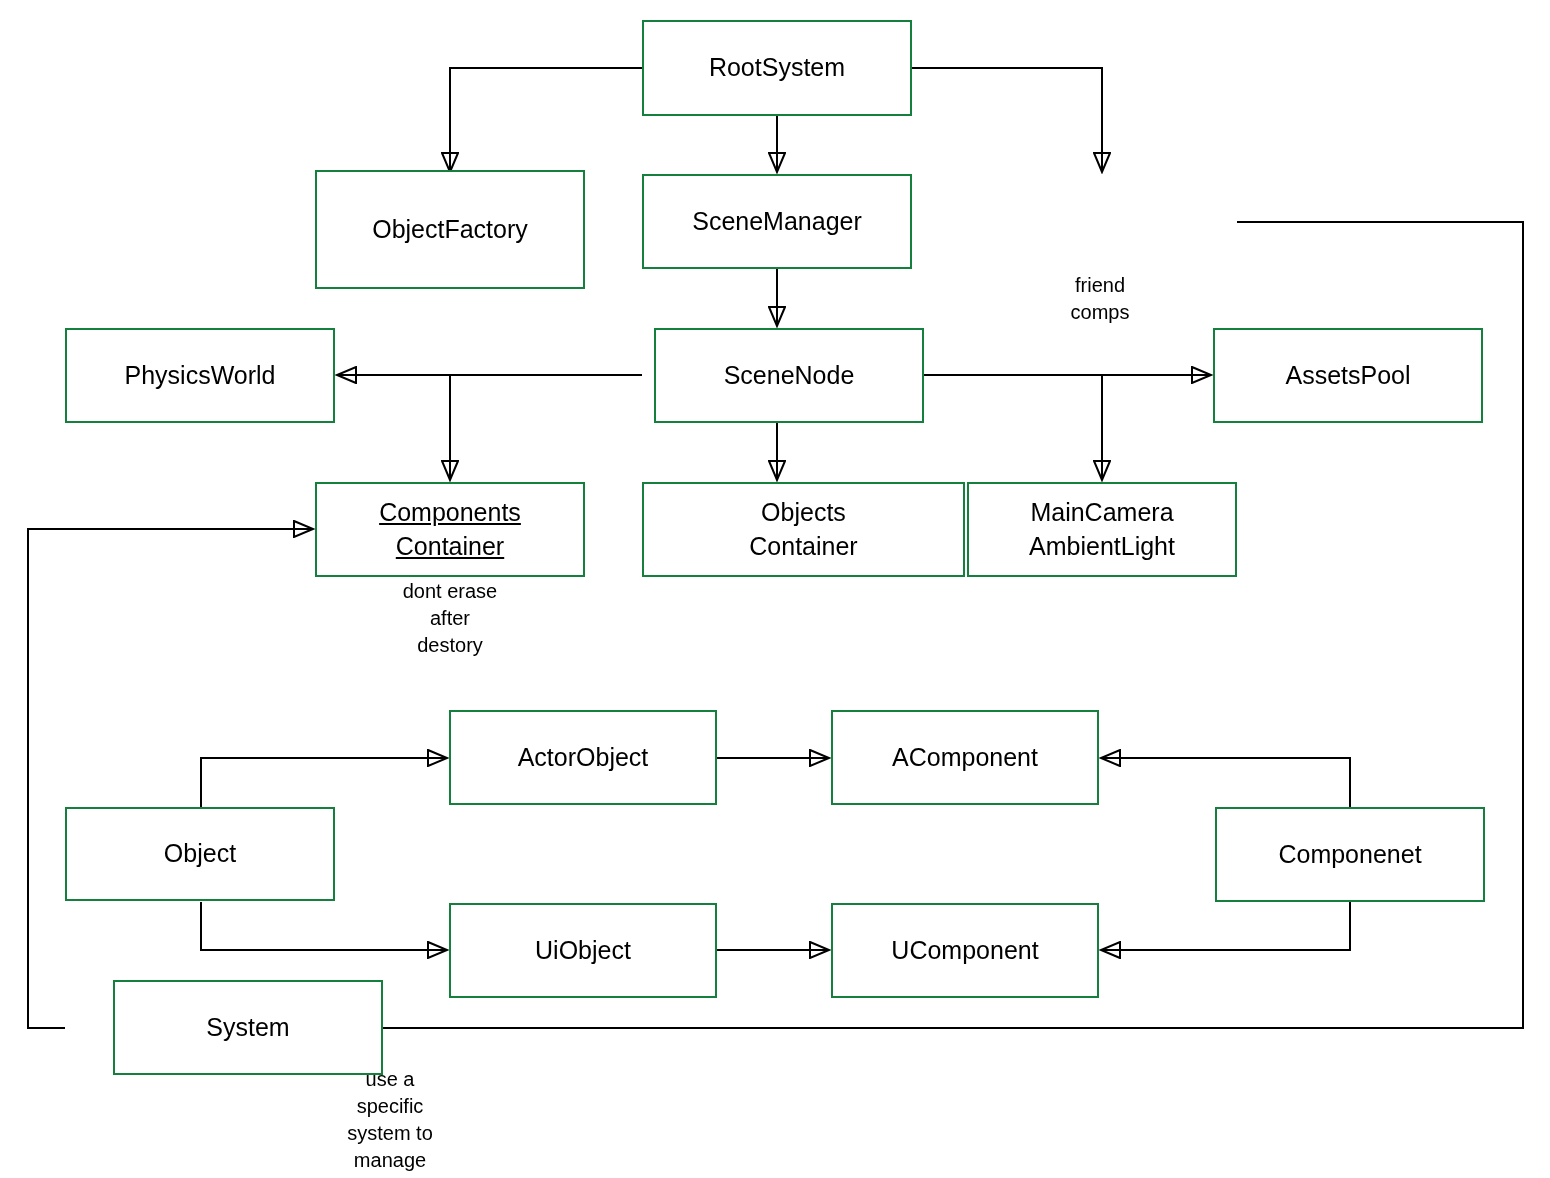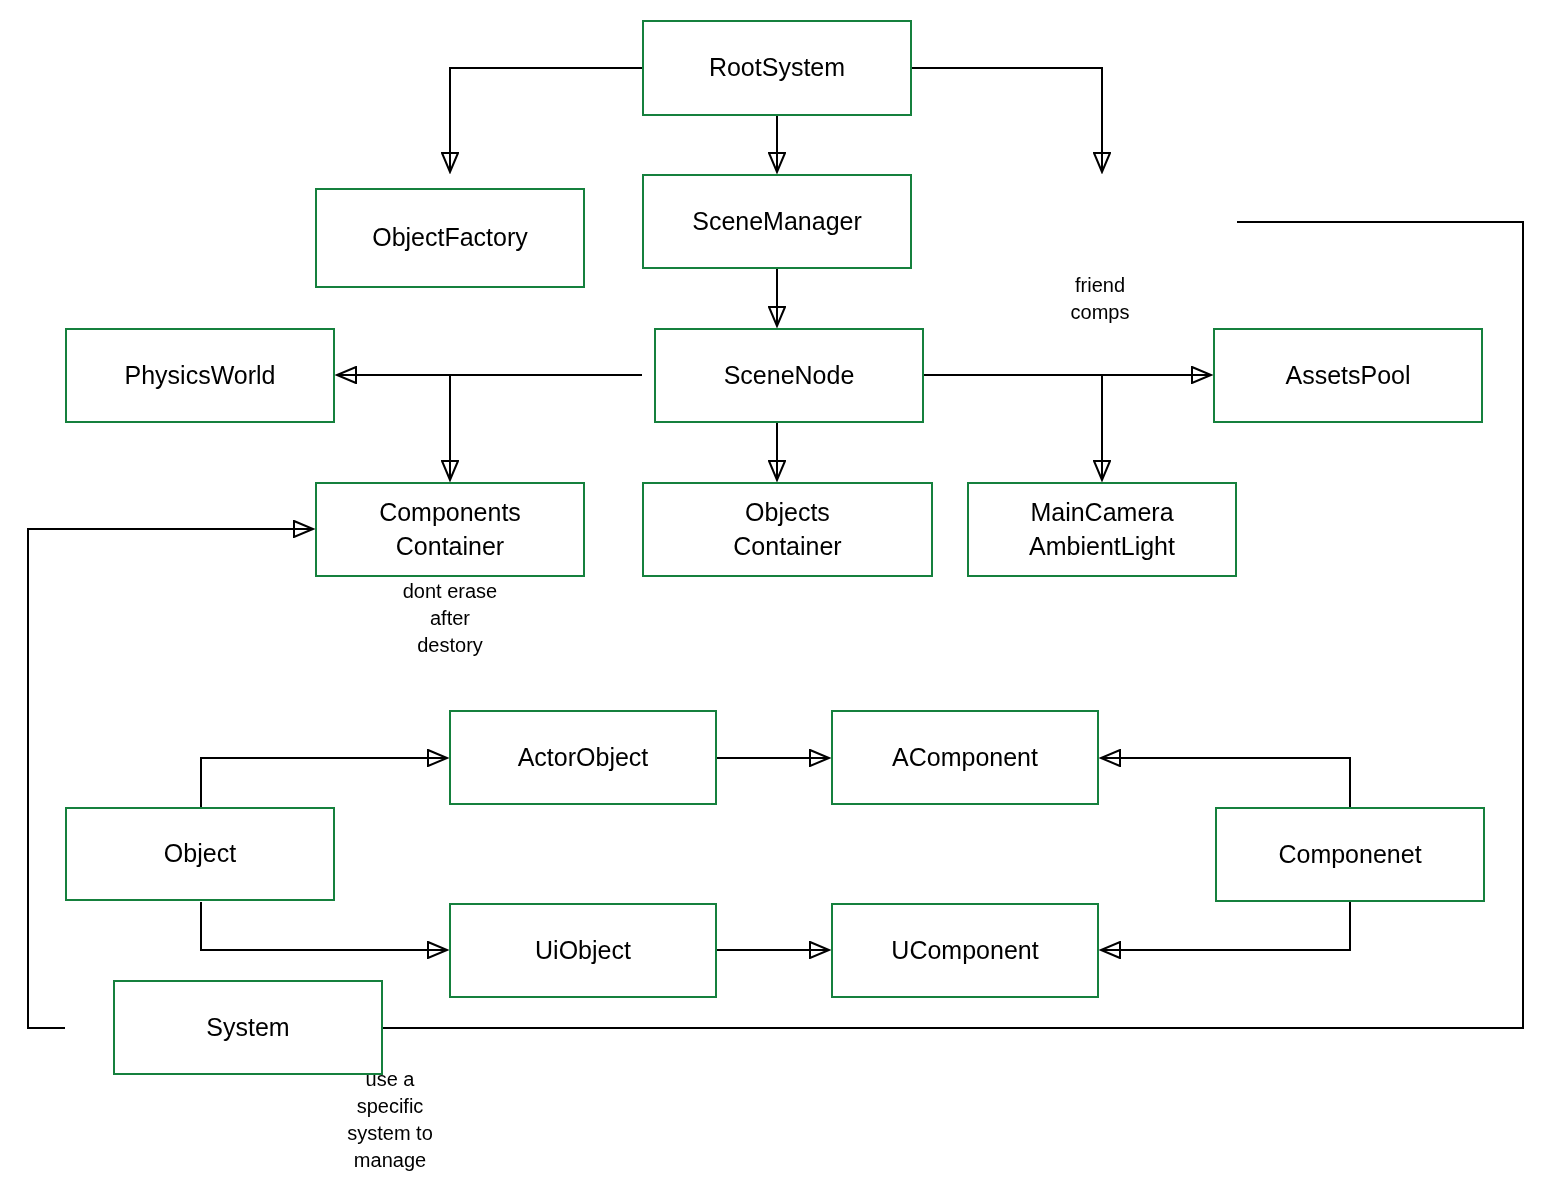"ObjectFactory" div.node { height: 100px -> 119px; top: 188px -> 170px }
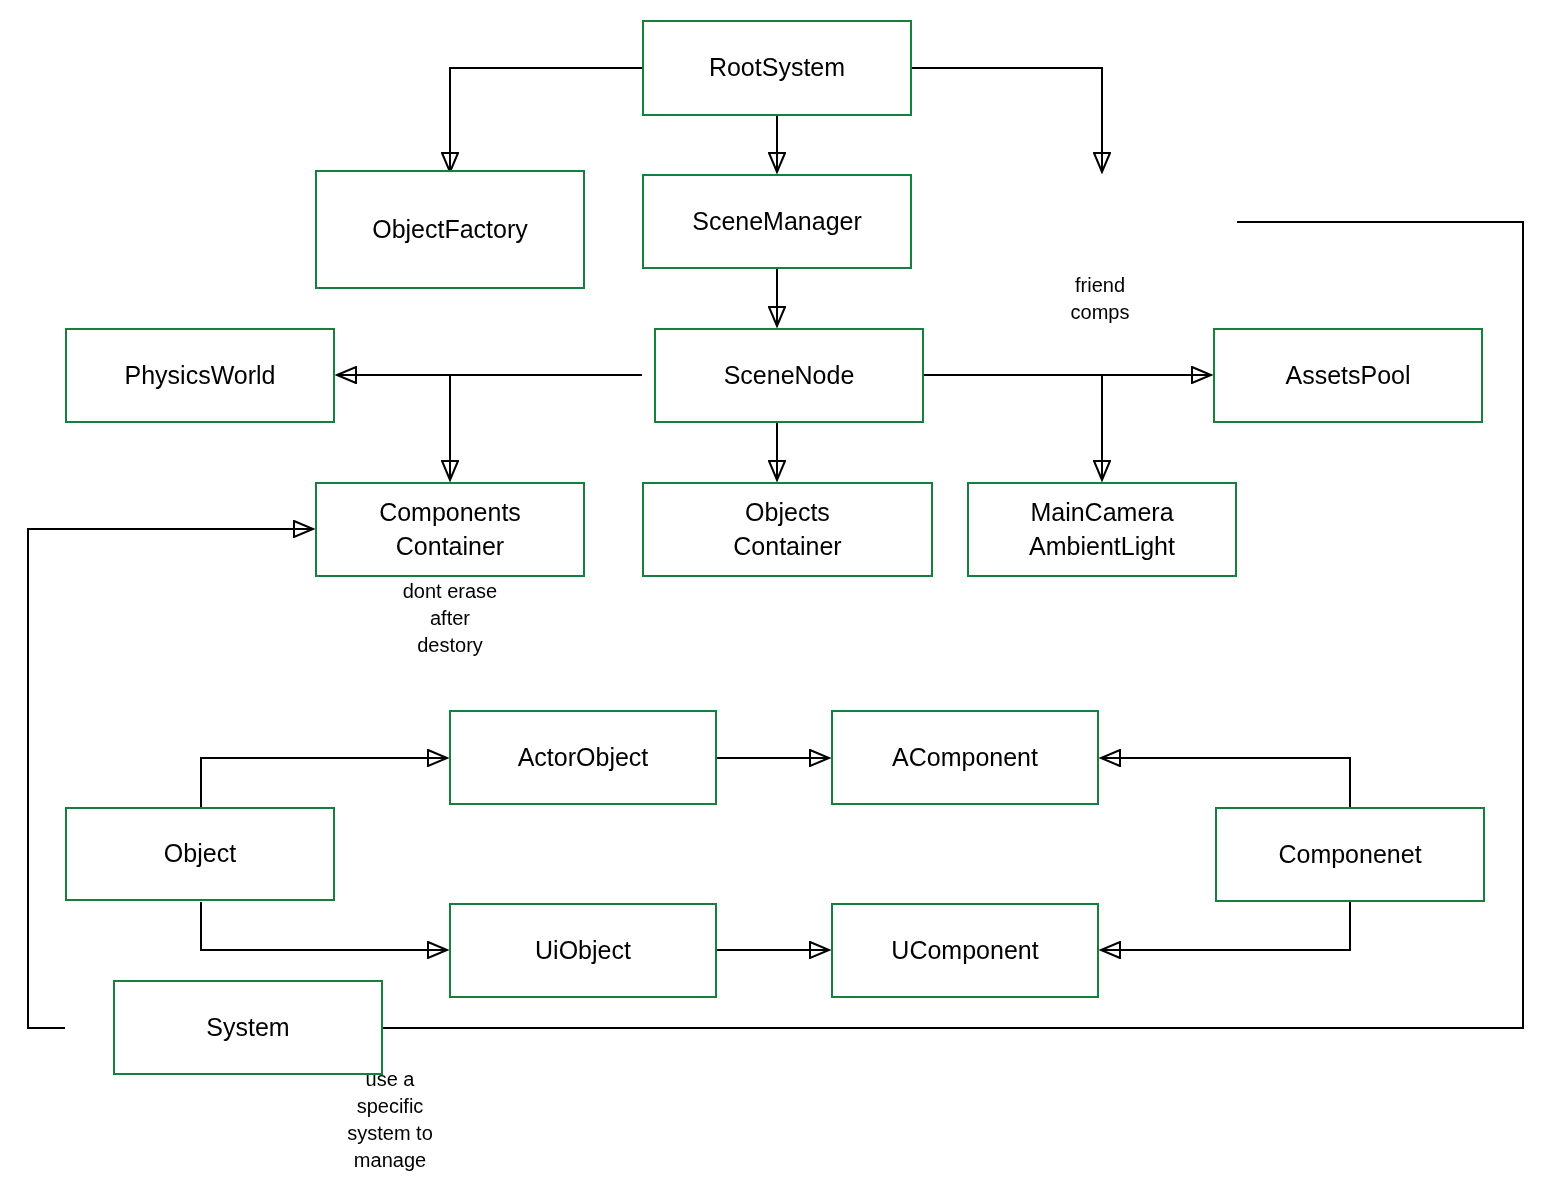"Components" div.node { text-decoration: none -> underline }
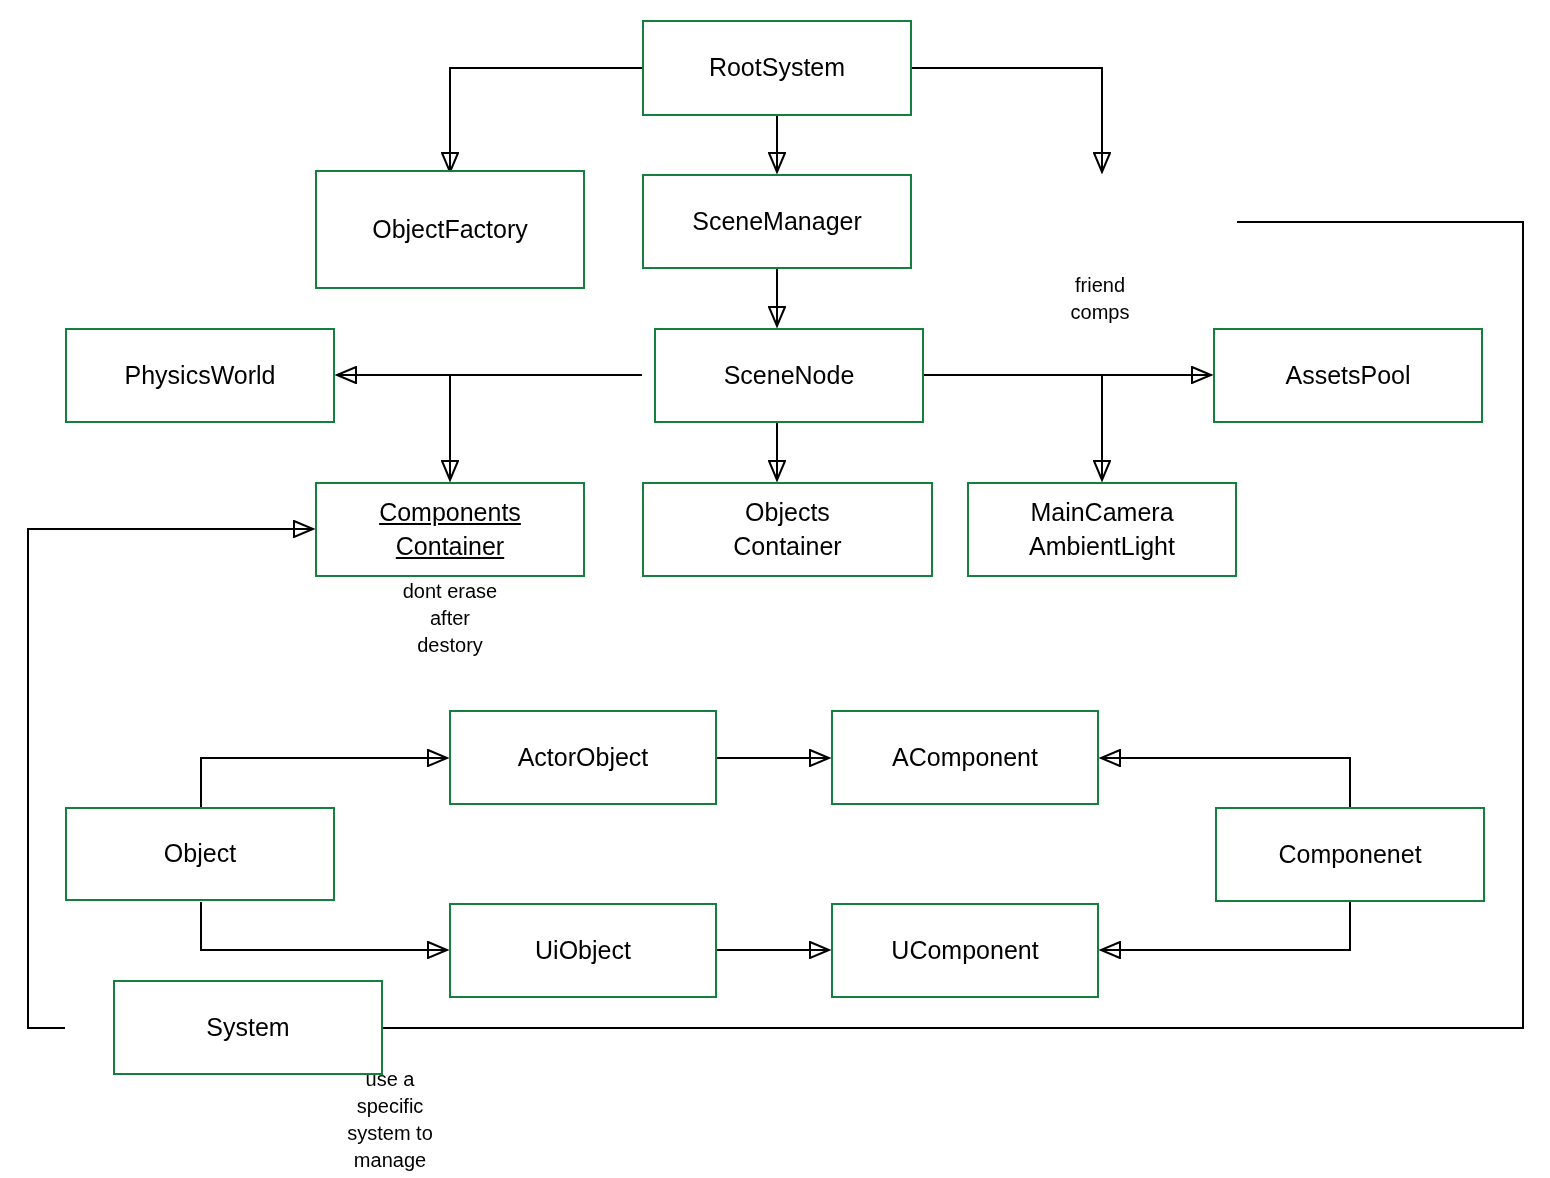"Objects" div.node { width: 291px -> 323px }
